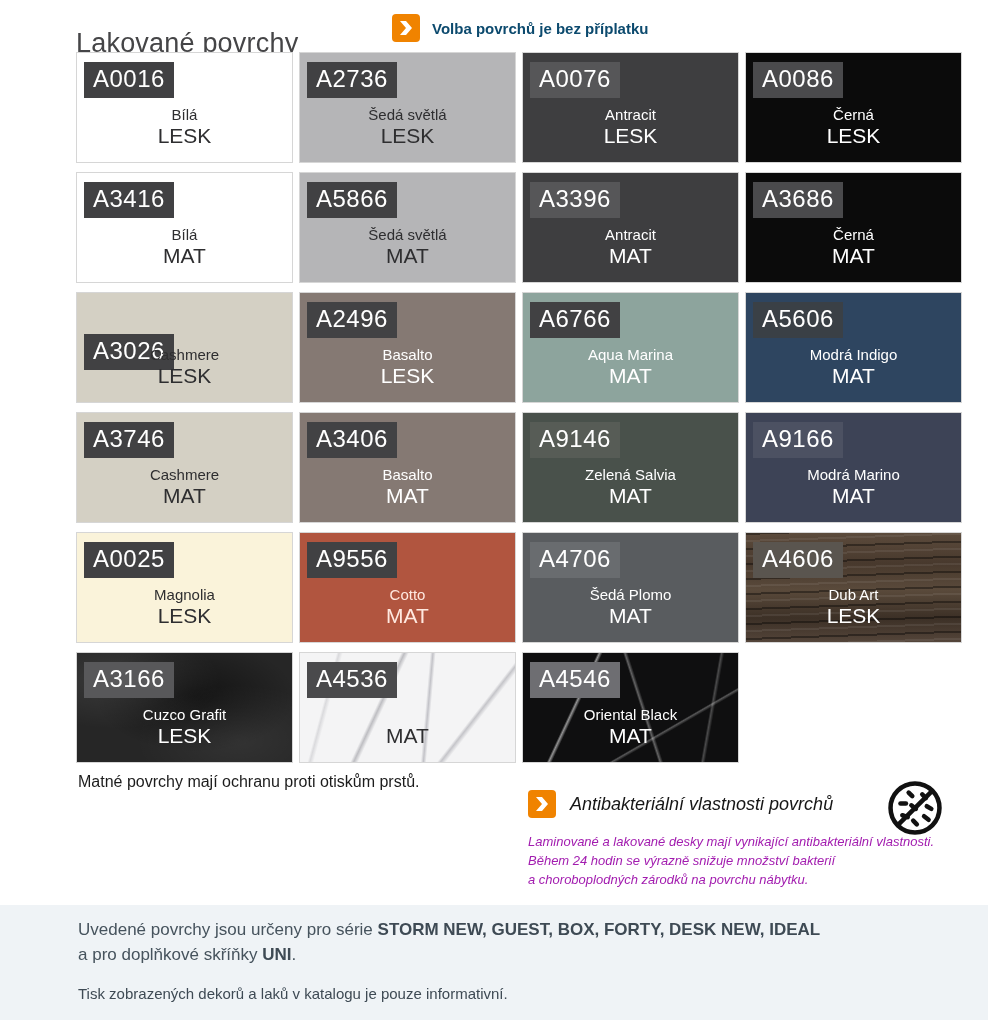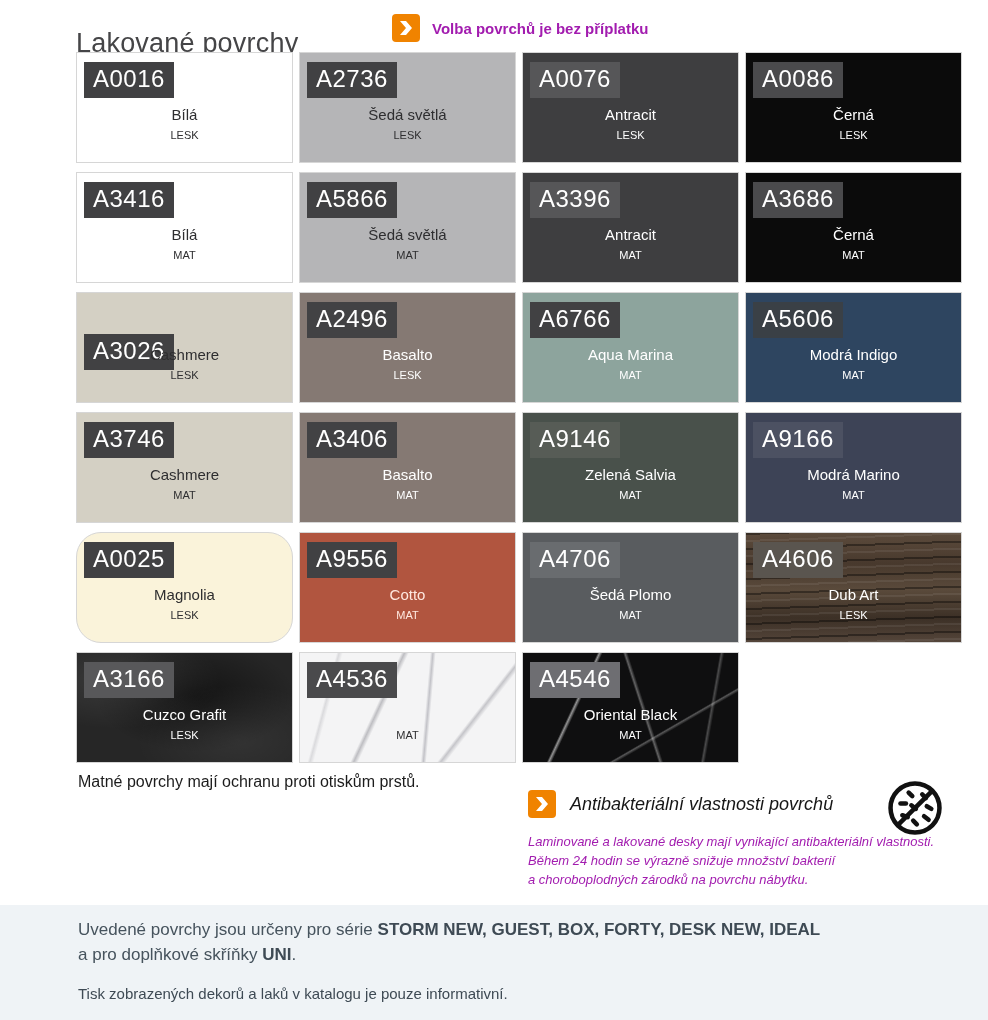"Volba povrchů je bez příplatku" .top-note .note-text { color: #a21caf -> #0c4a6e }
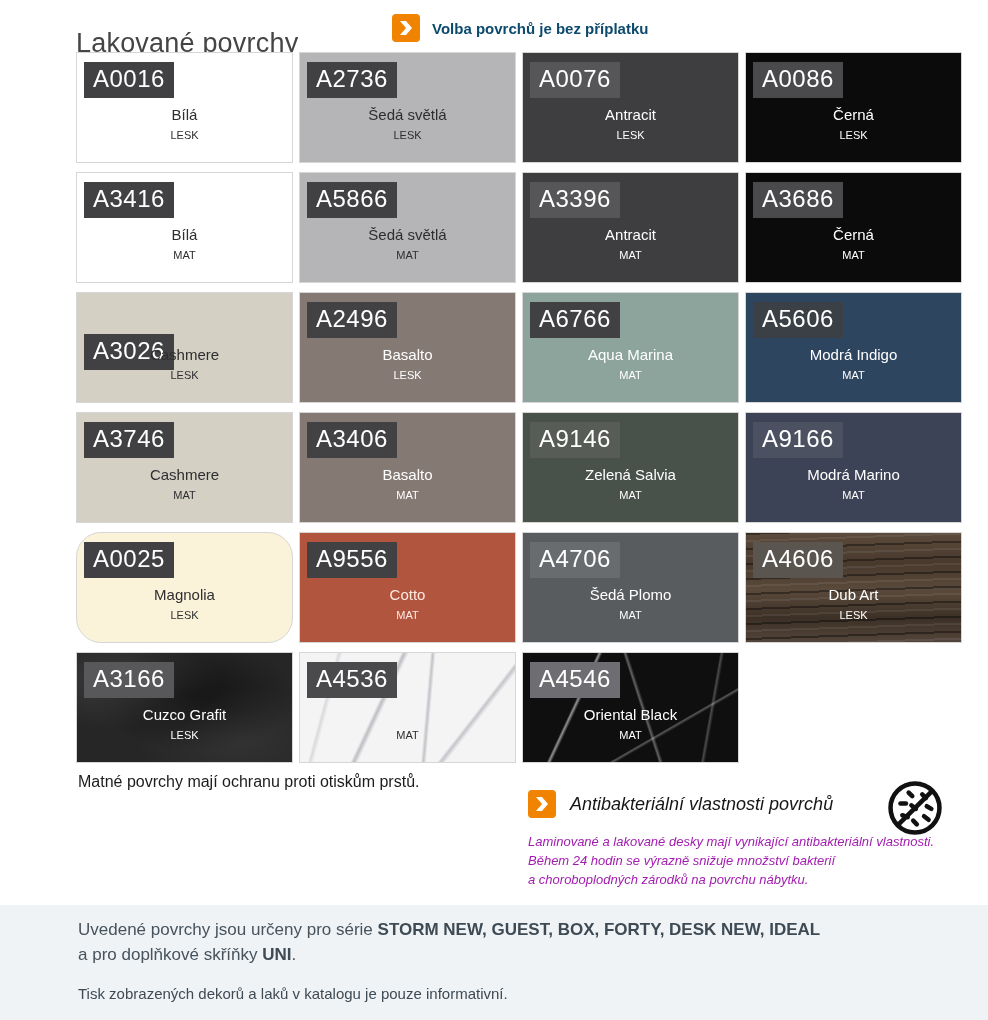"LESK" .swatch .finish { font-size: 11px -> 21px }
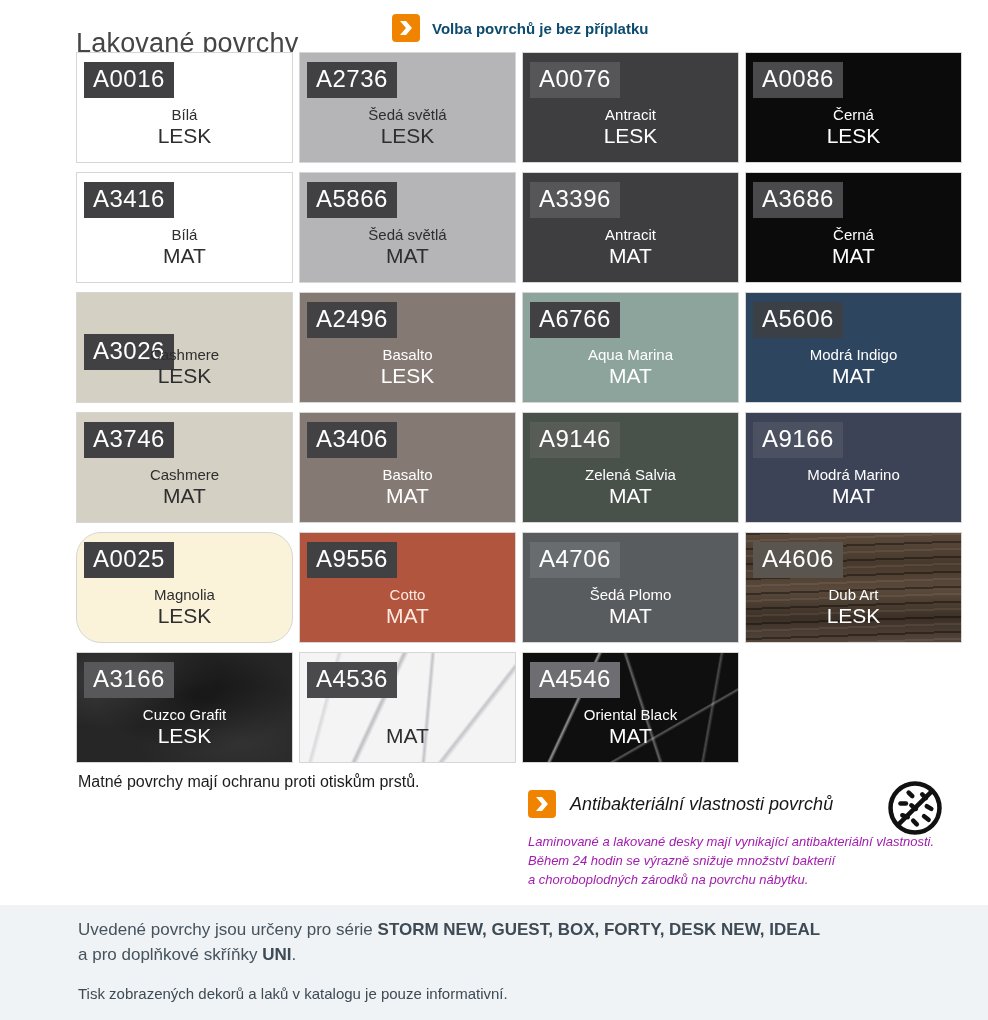"A0025" div.swatch { border-radius: 25px -> none }
